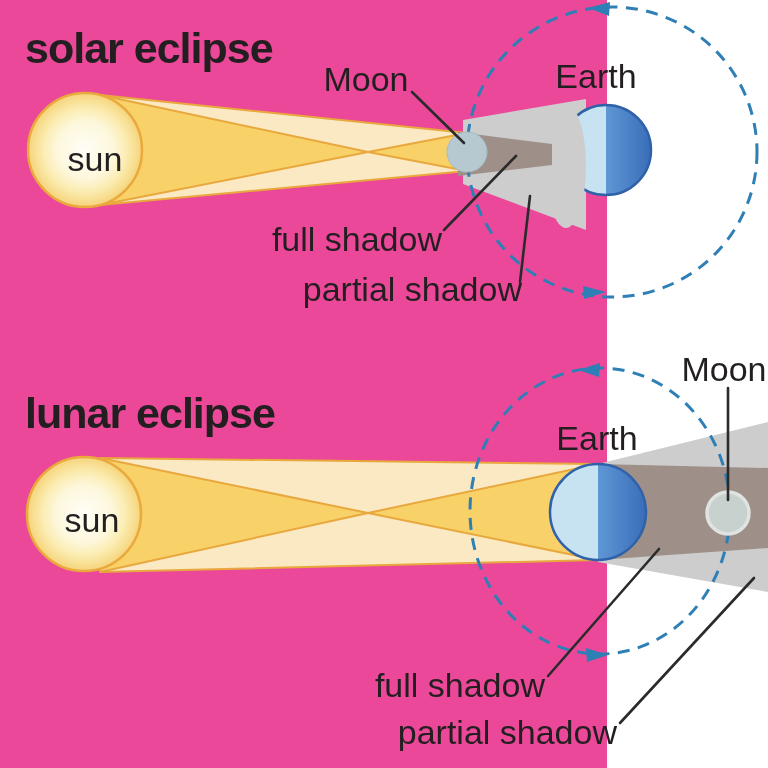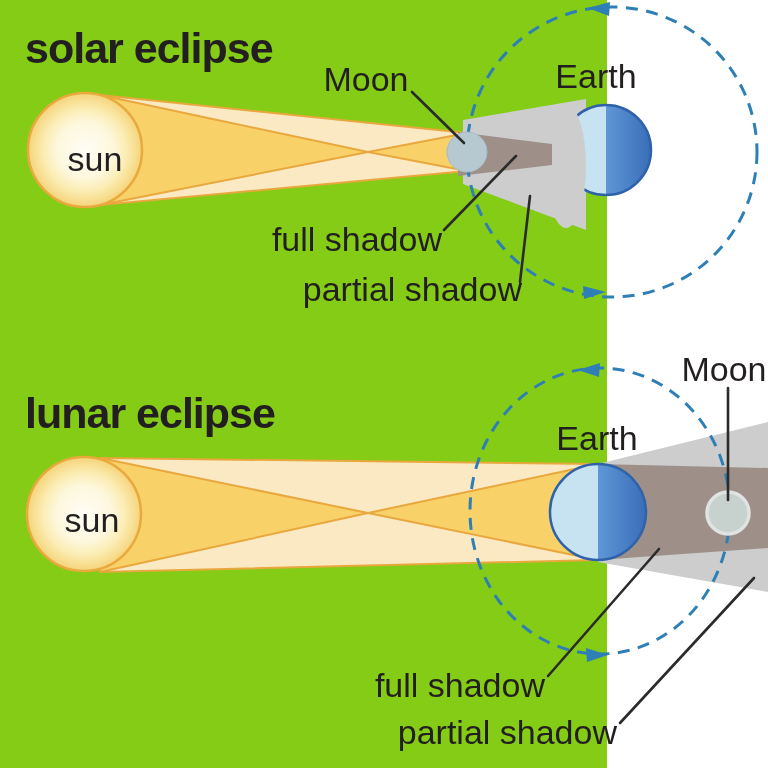"solar eclipse" .stage { background: #84cc16 -> #ec4899 }
